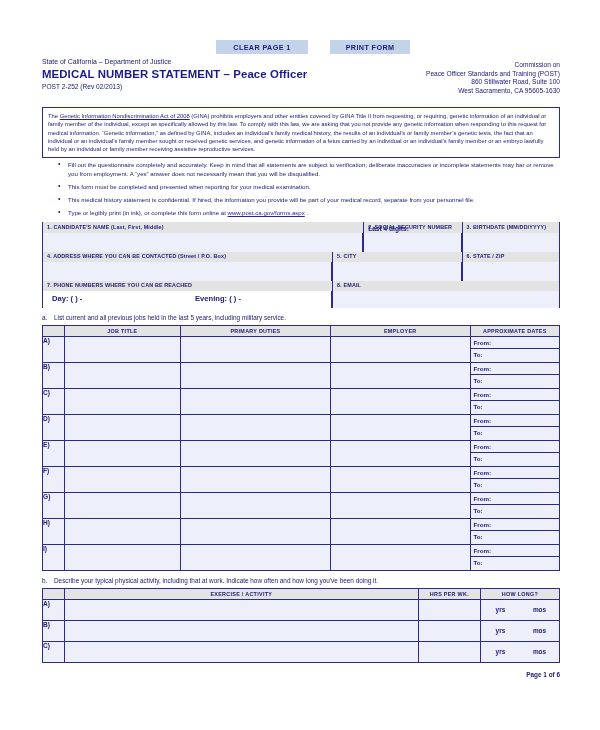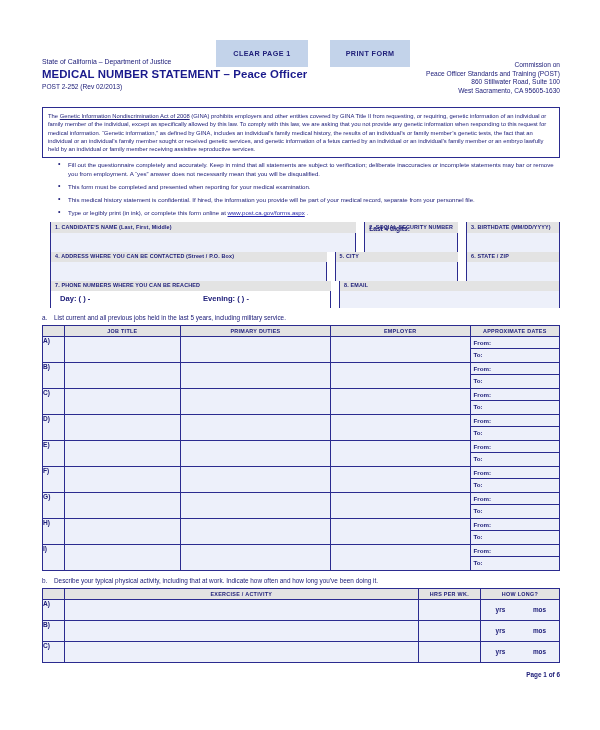"CLEAR PAGE 1" .btn { height: 27px -> 14px }
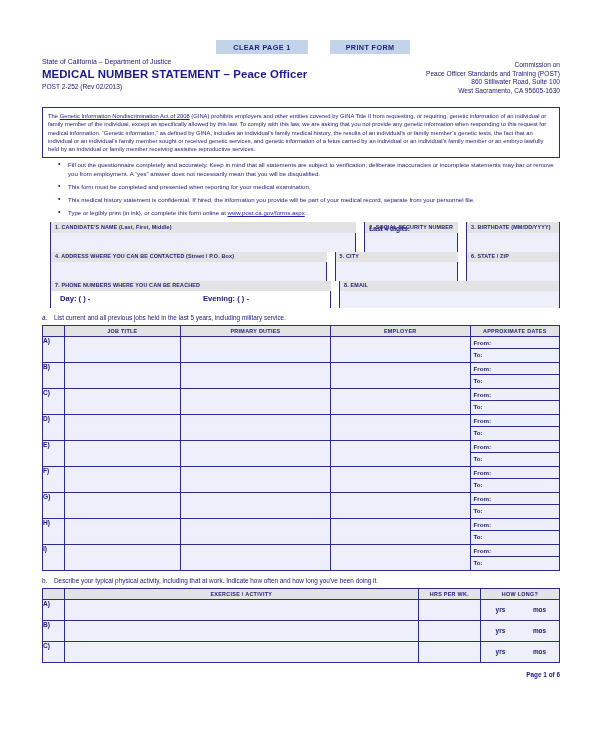"Day: ( ) -" .bl { margin-left: 8px -> none }
